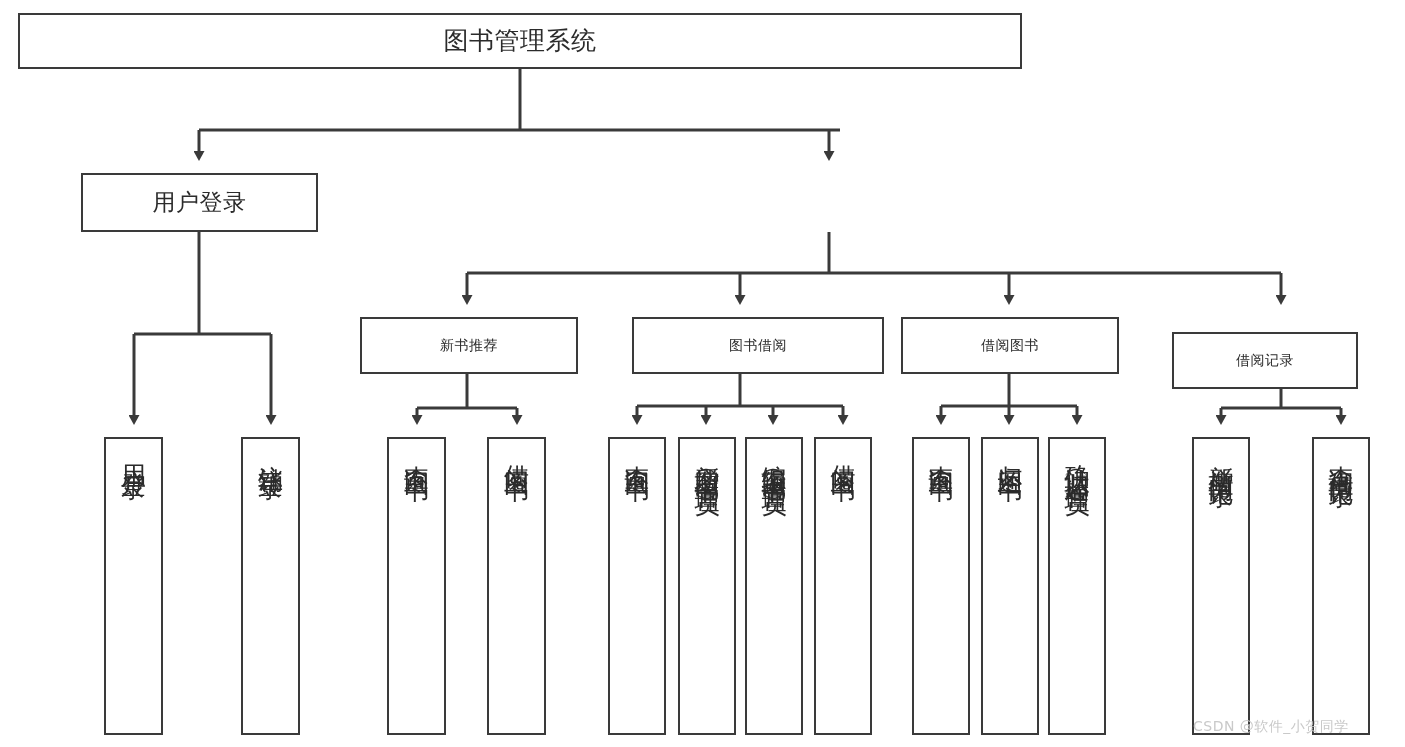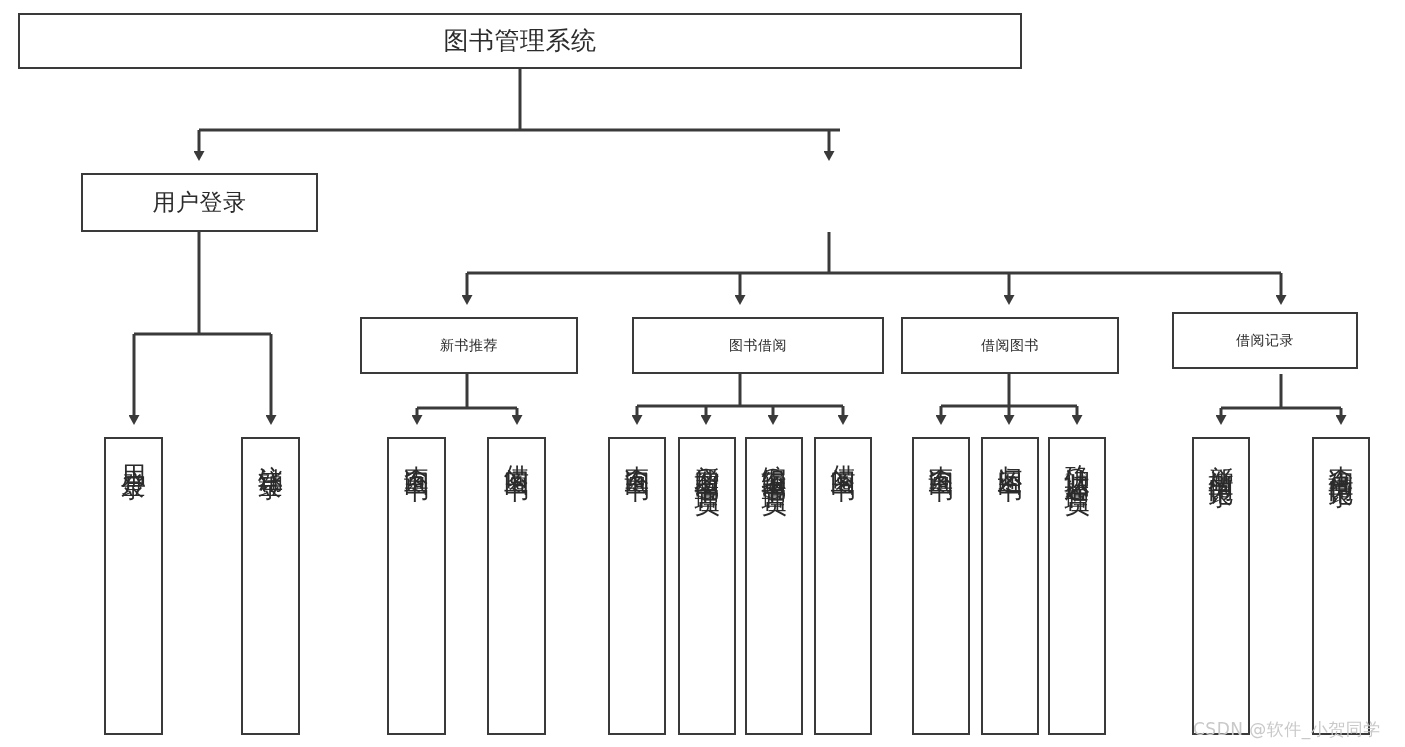"借阅记录" div.node { top: 312px -> 332px }
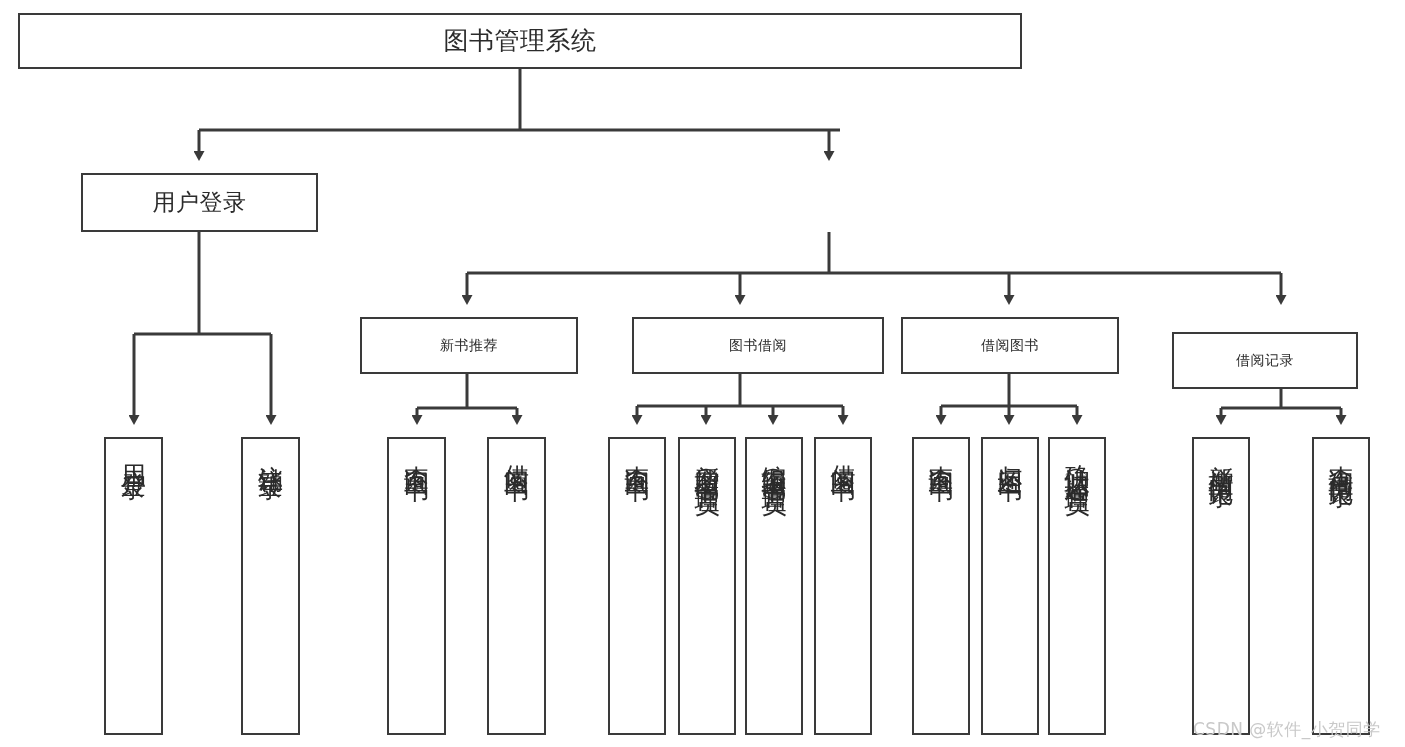"CSDN @软件_小贺同学" .watermark { font-size: 17px -> 14px }
